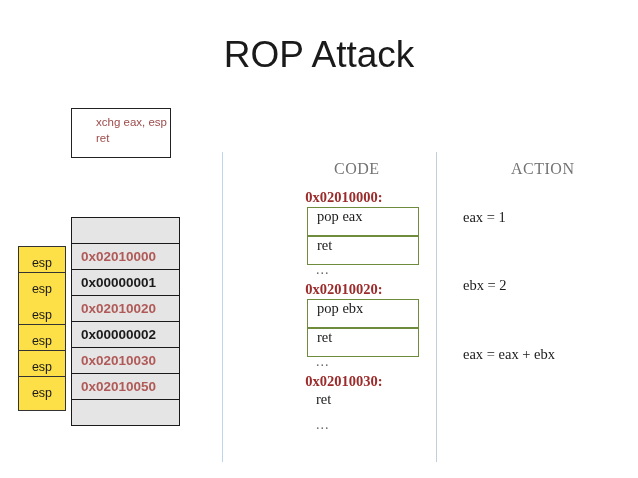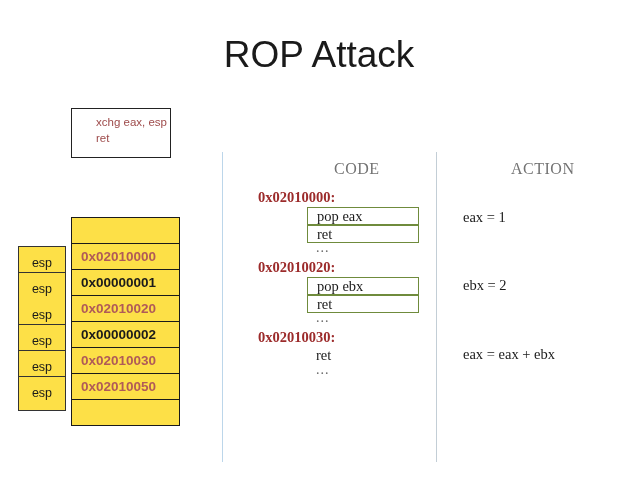"0x02010000:" .code-addr { text-align: none -> center }
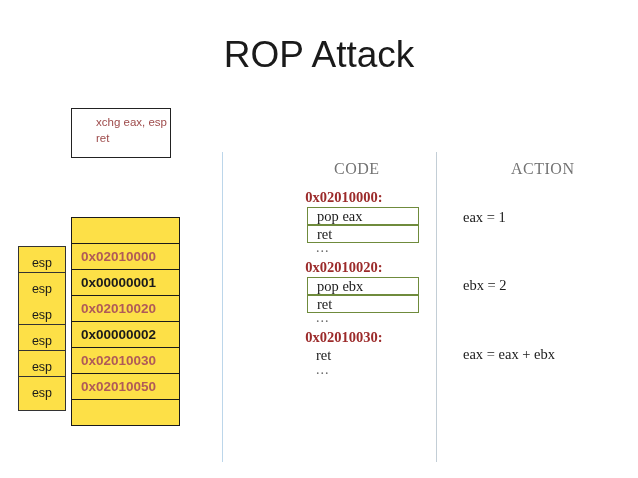"pop eax" .code-line { height: 18px -> 29px }
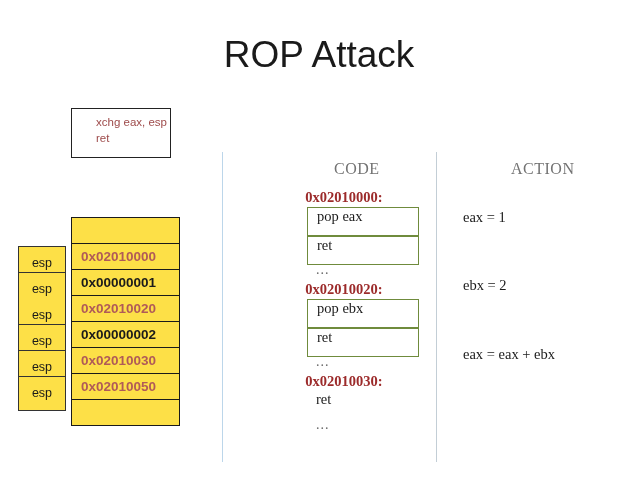"0x02010000" #stack-table { background: #fde047 -> #e5e5e5 }
